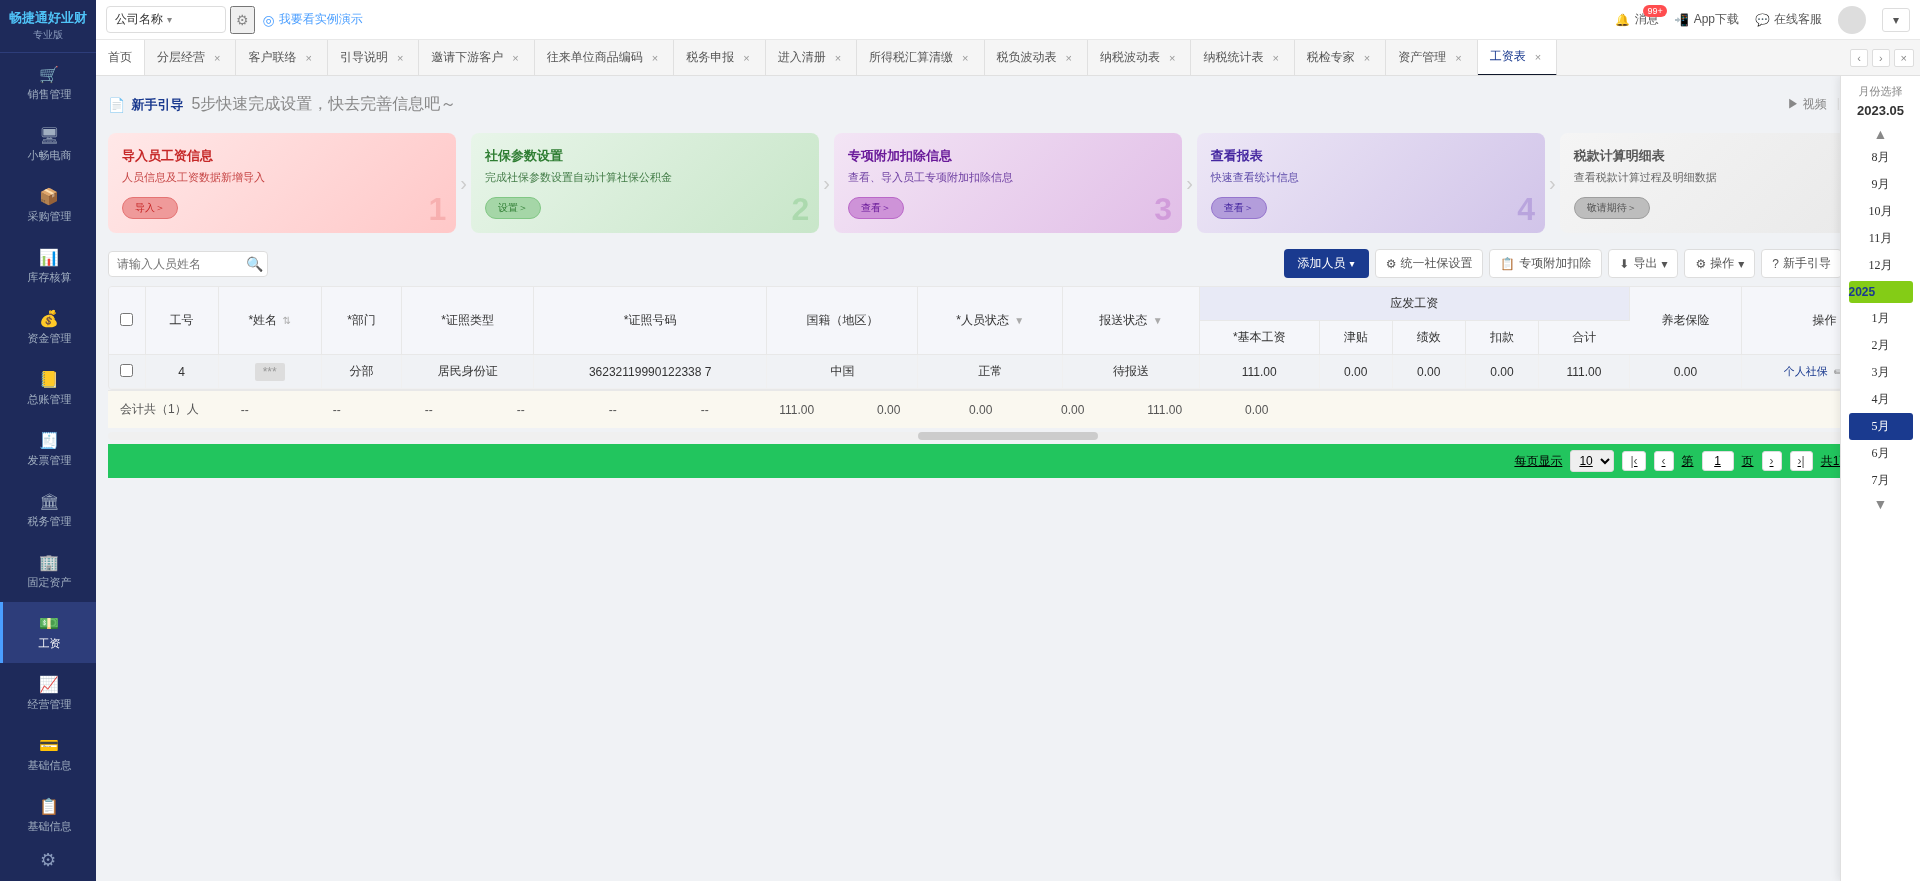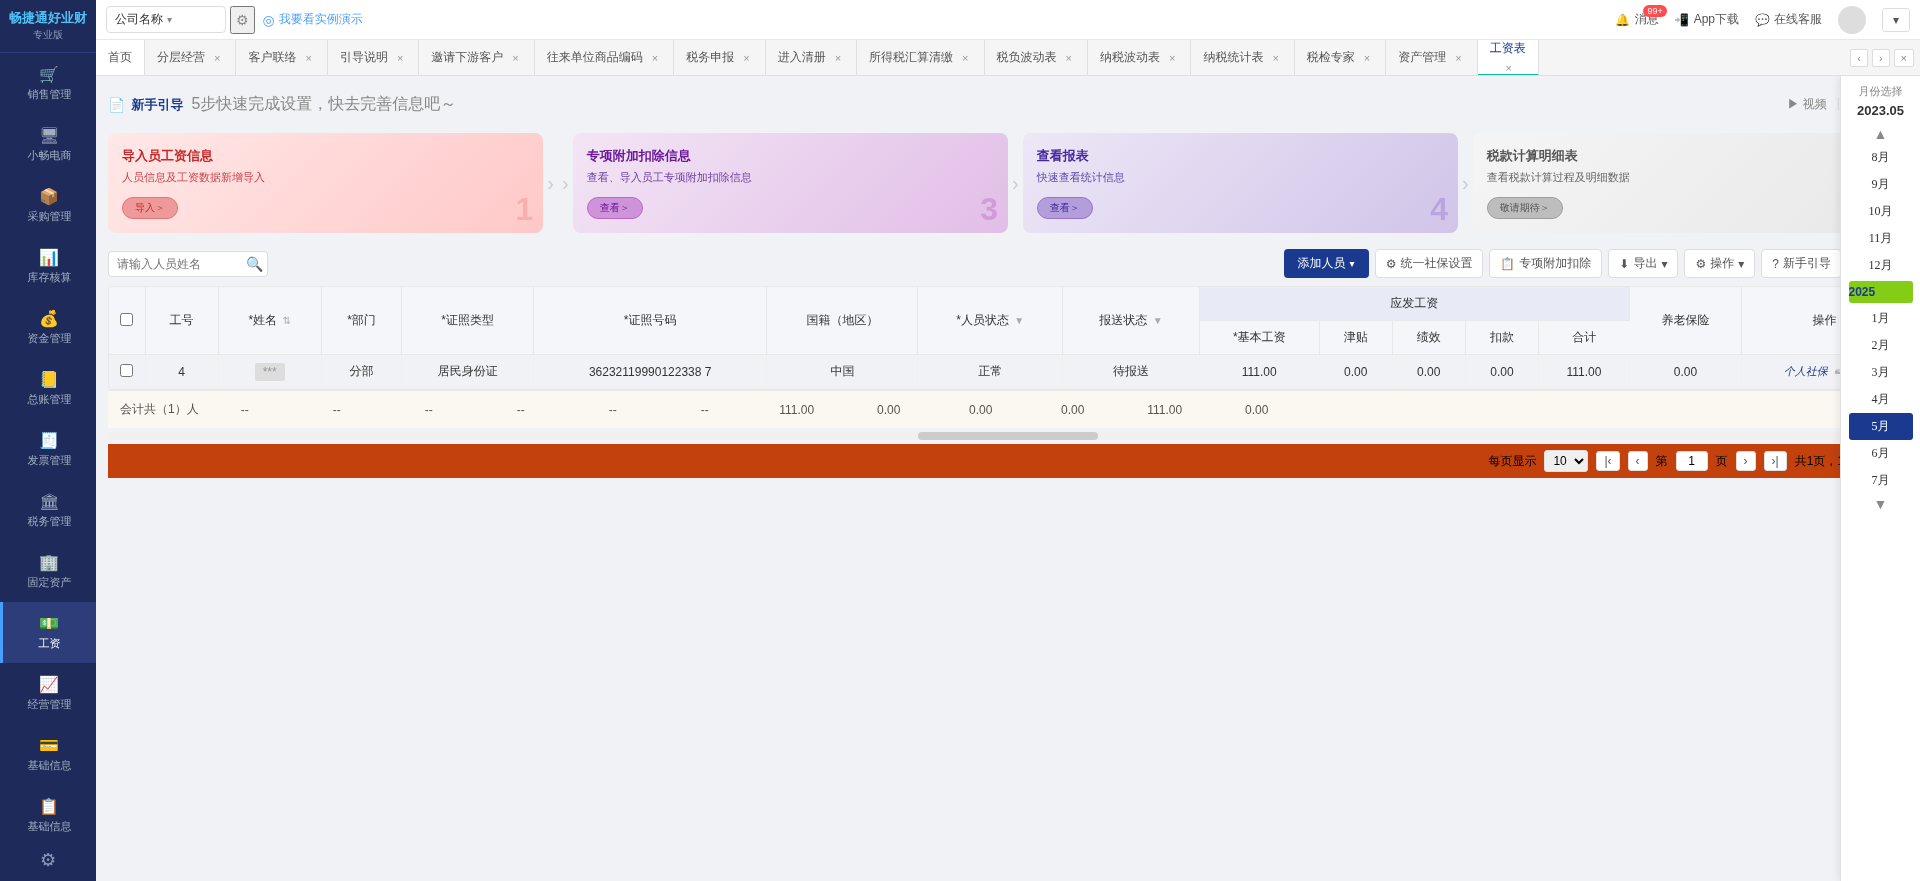"工资表" .tab-item.active { border-bottom: 2px solid #14b8a6 -> 2px solid #0f172a; flex-direction: column -> none }
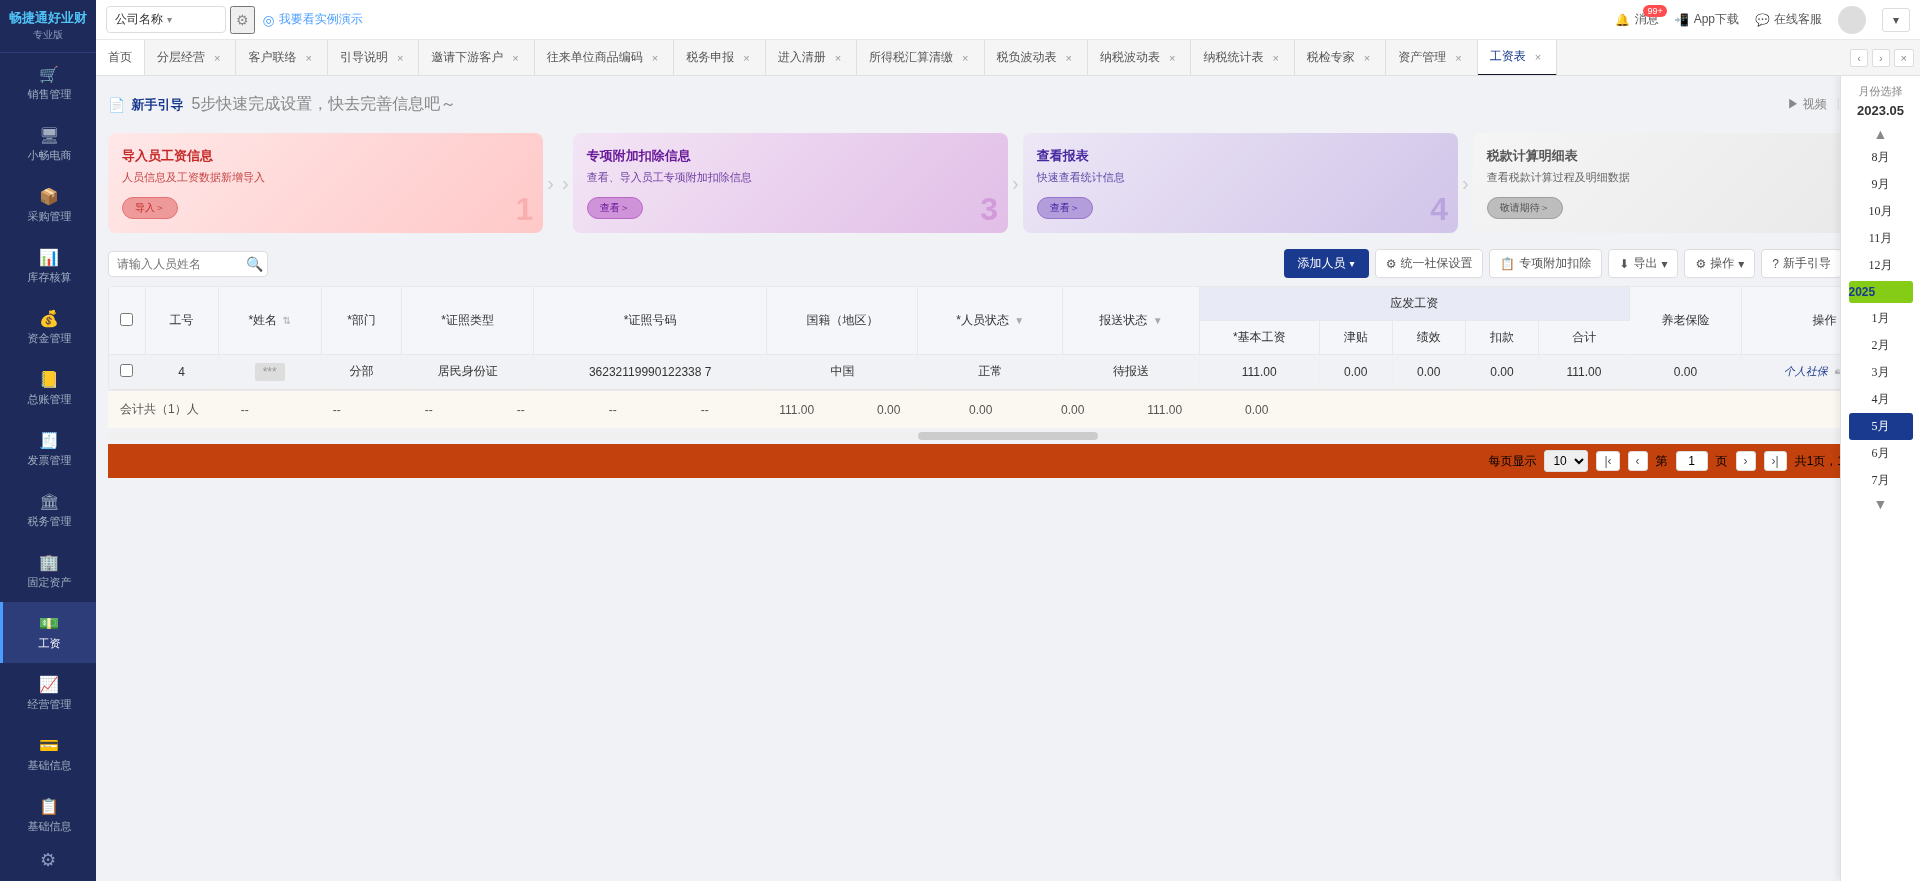"社保参数设置" div.step-card { html: none -> <div> <div>社保参数设置</div> <div>完成社保参数设置自动计算社保公积金</div> <button>设置＞</button> <span>2</span> </div> }
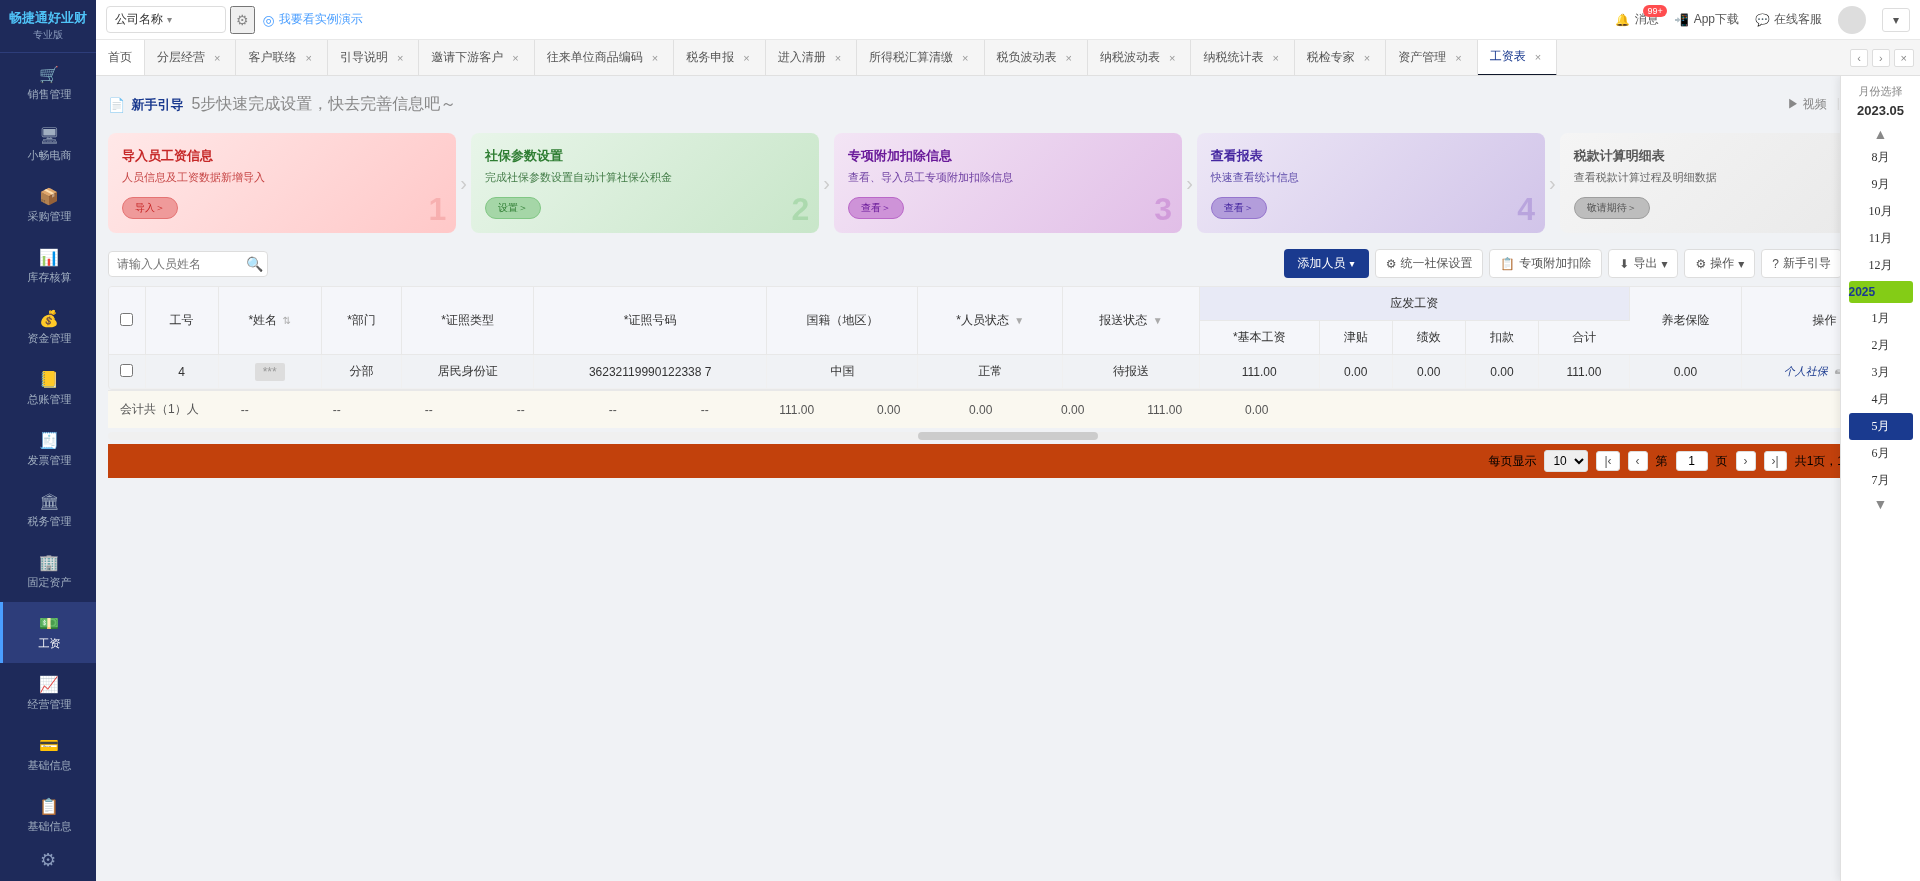"个人社保" .action-links { font-style: italic -> none }
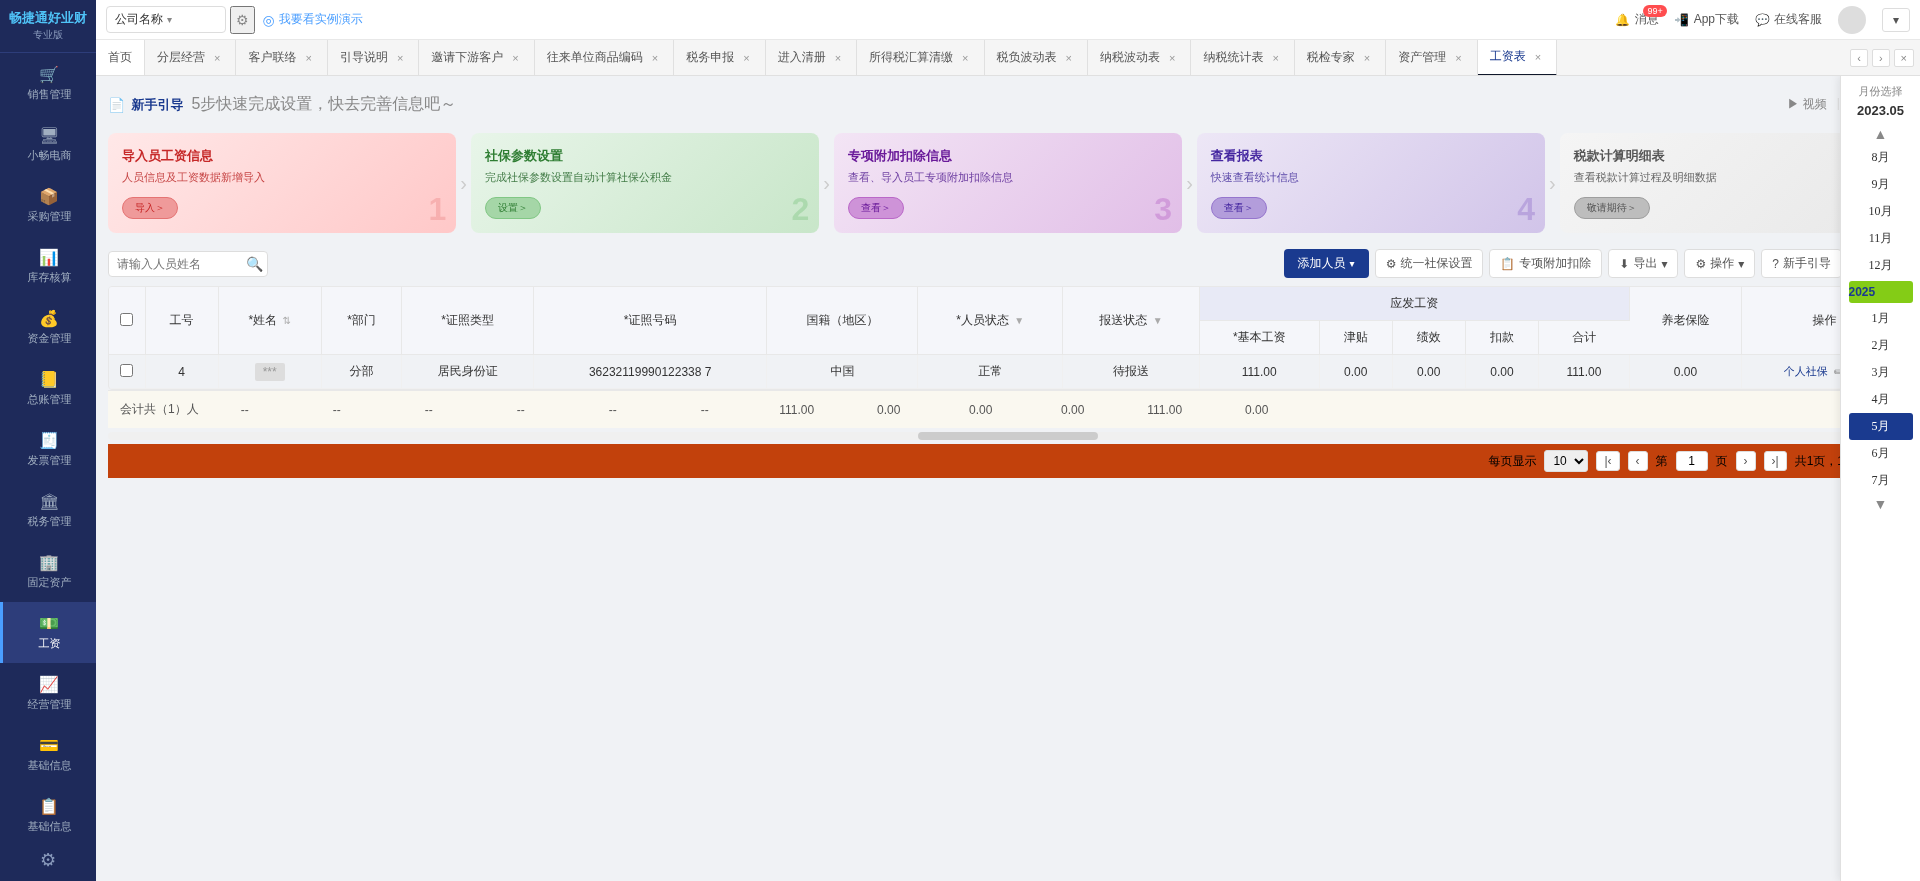"每页显示" div { background: #c2410c -> #22c55e; padding: 6px 28px -> 6px 2px; text-decoration: none -> underline }
